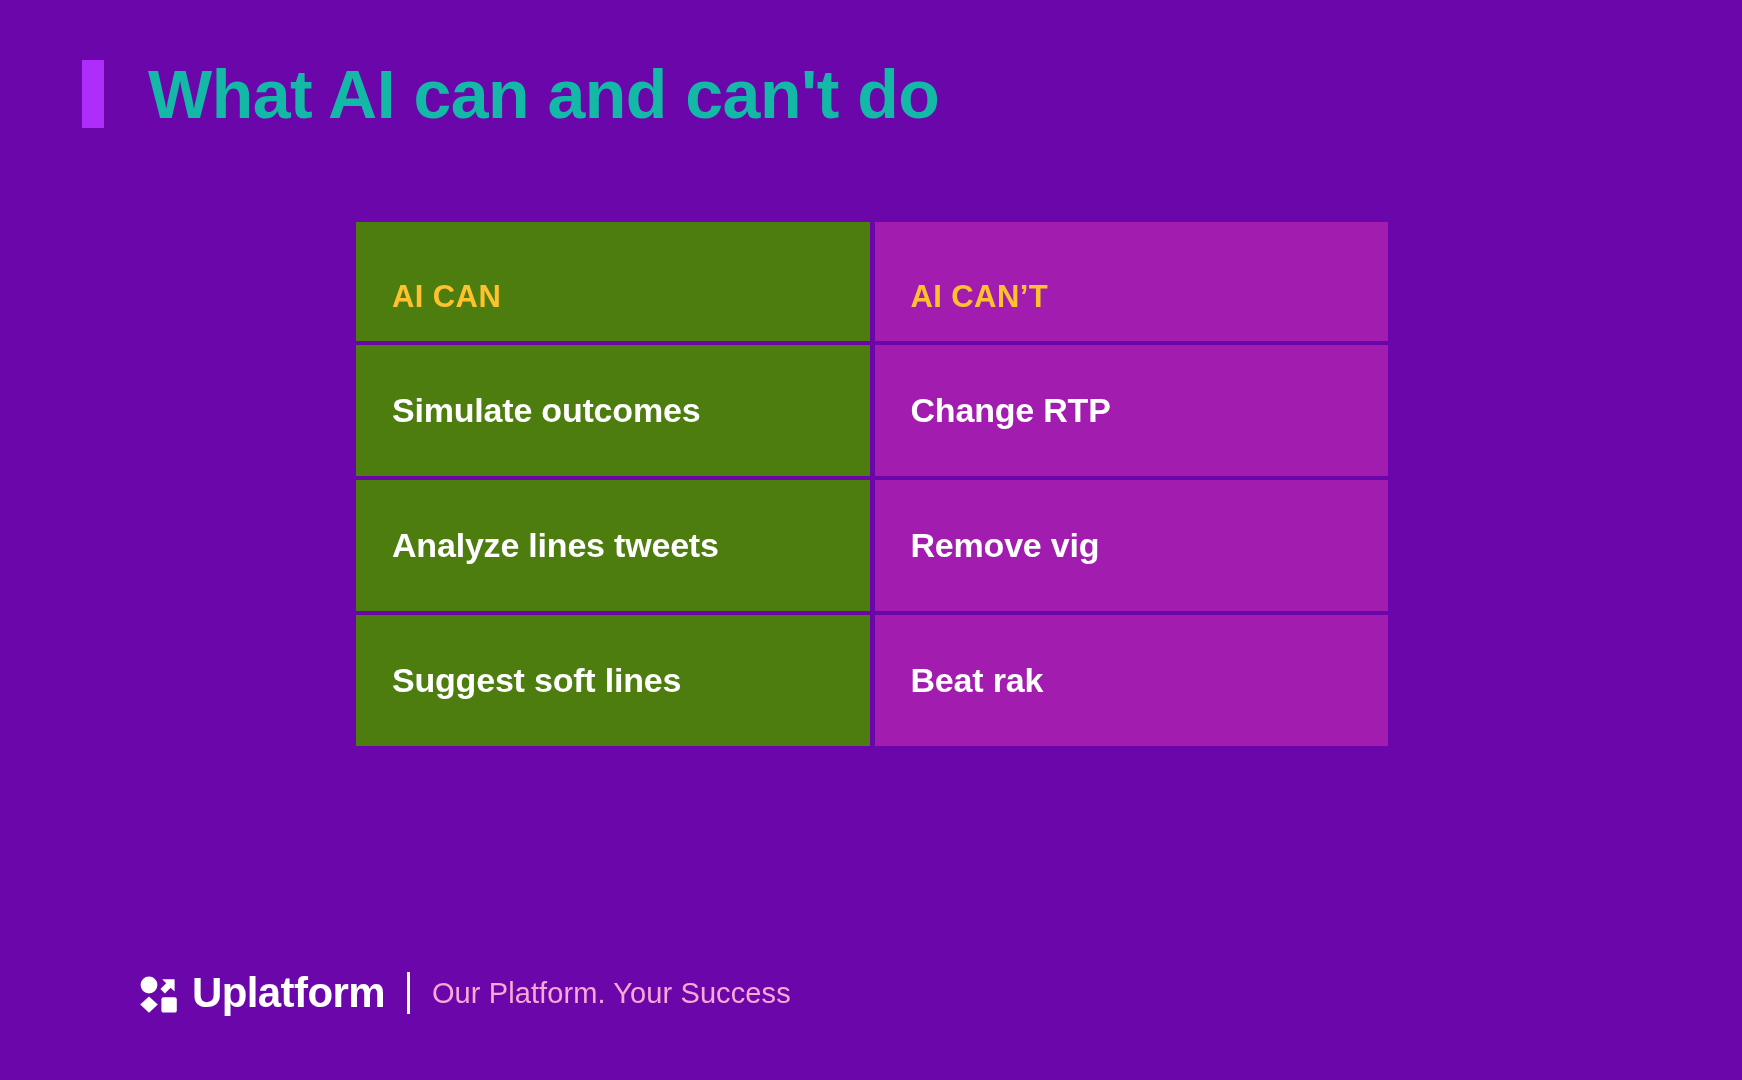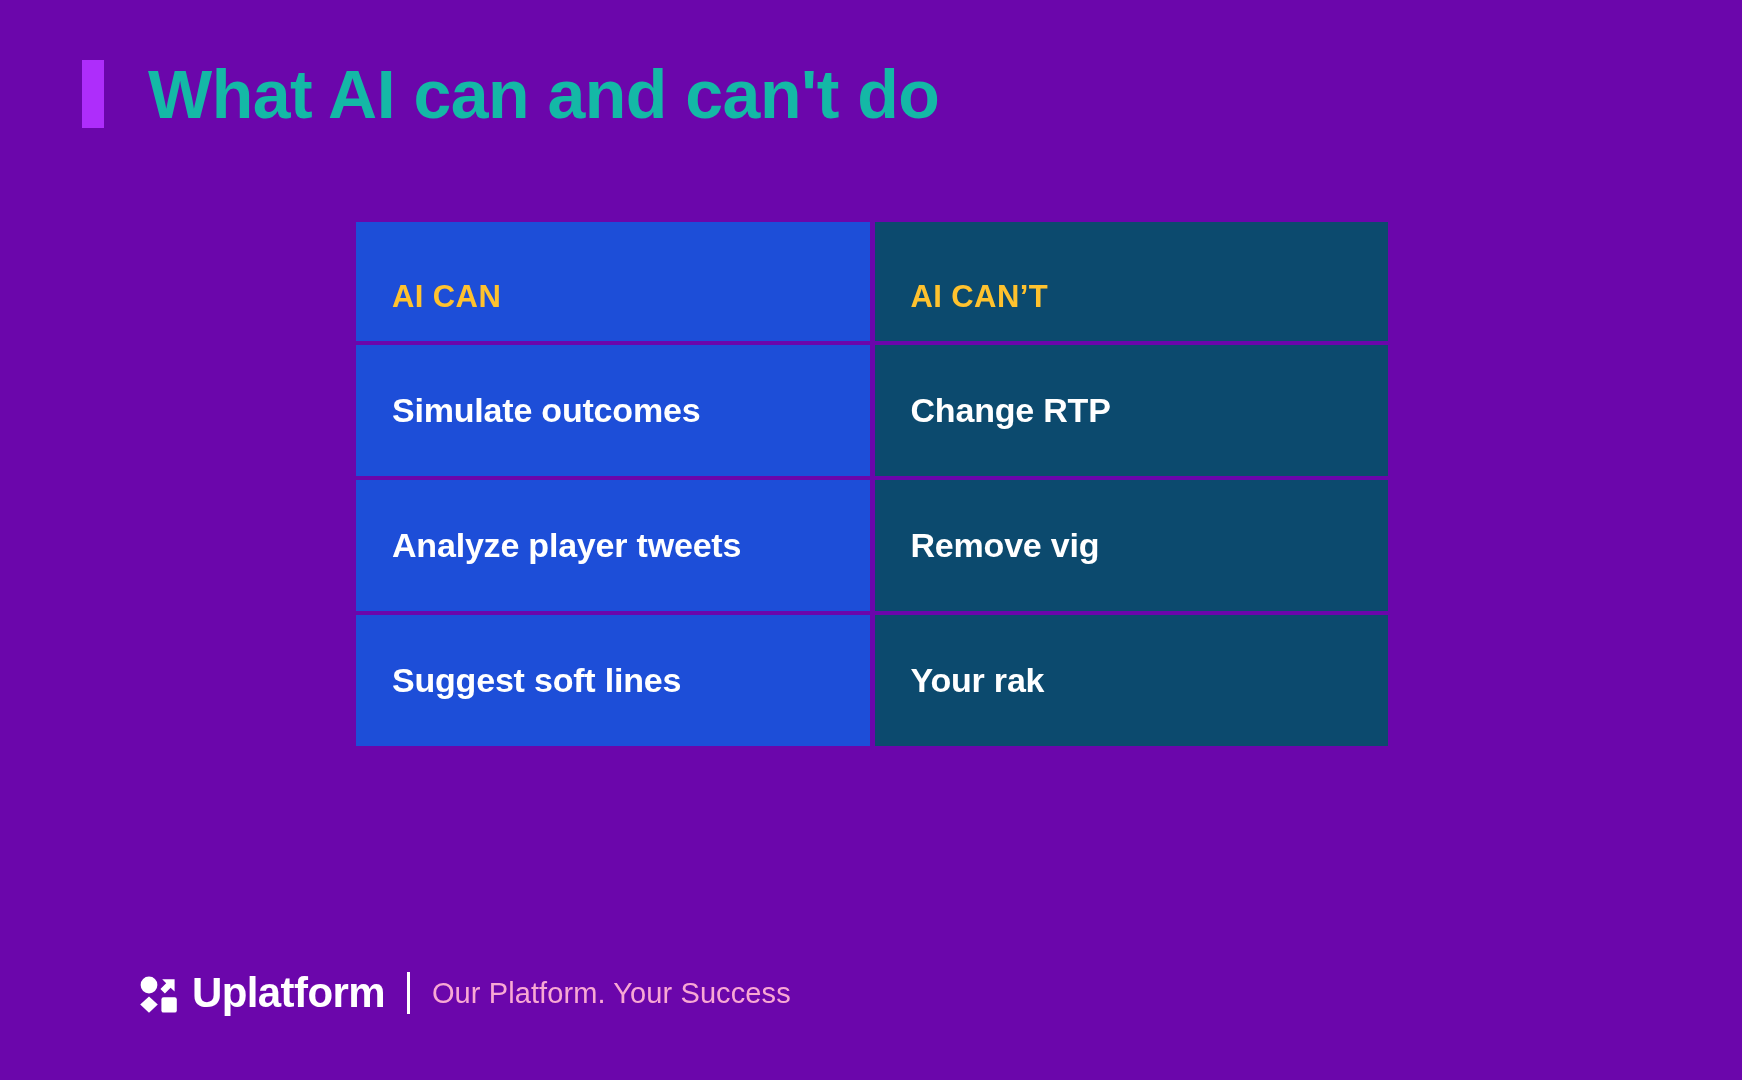"AI CAN" .col-can .cell { background: #1d4ed8 -> #4d7c0f }
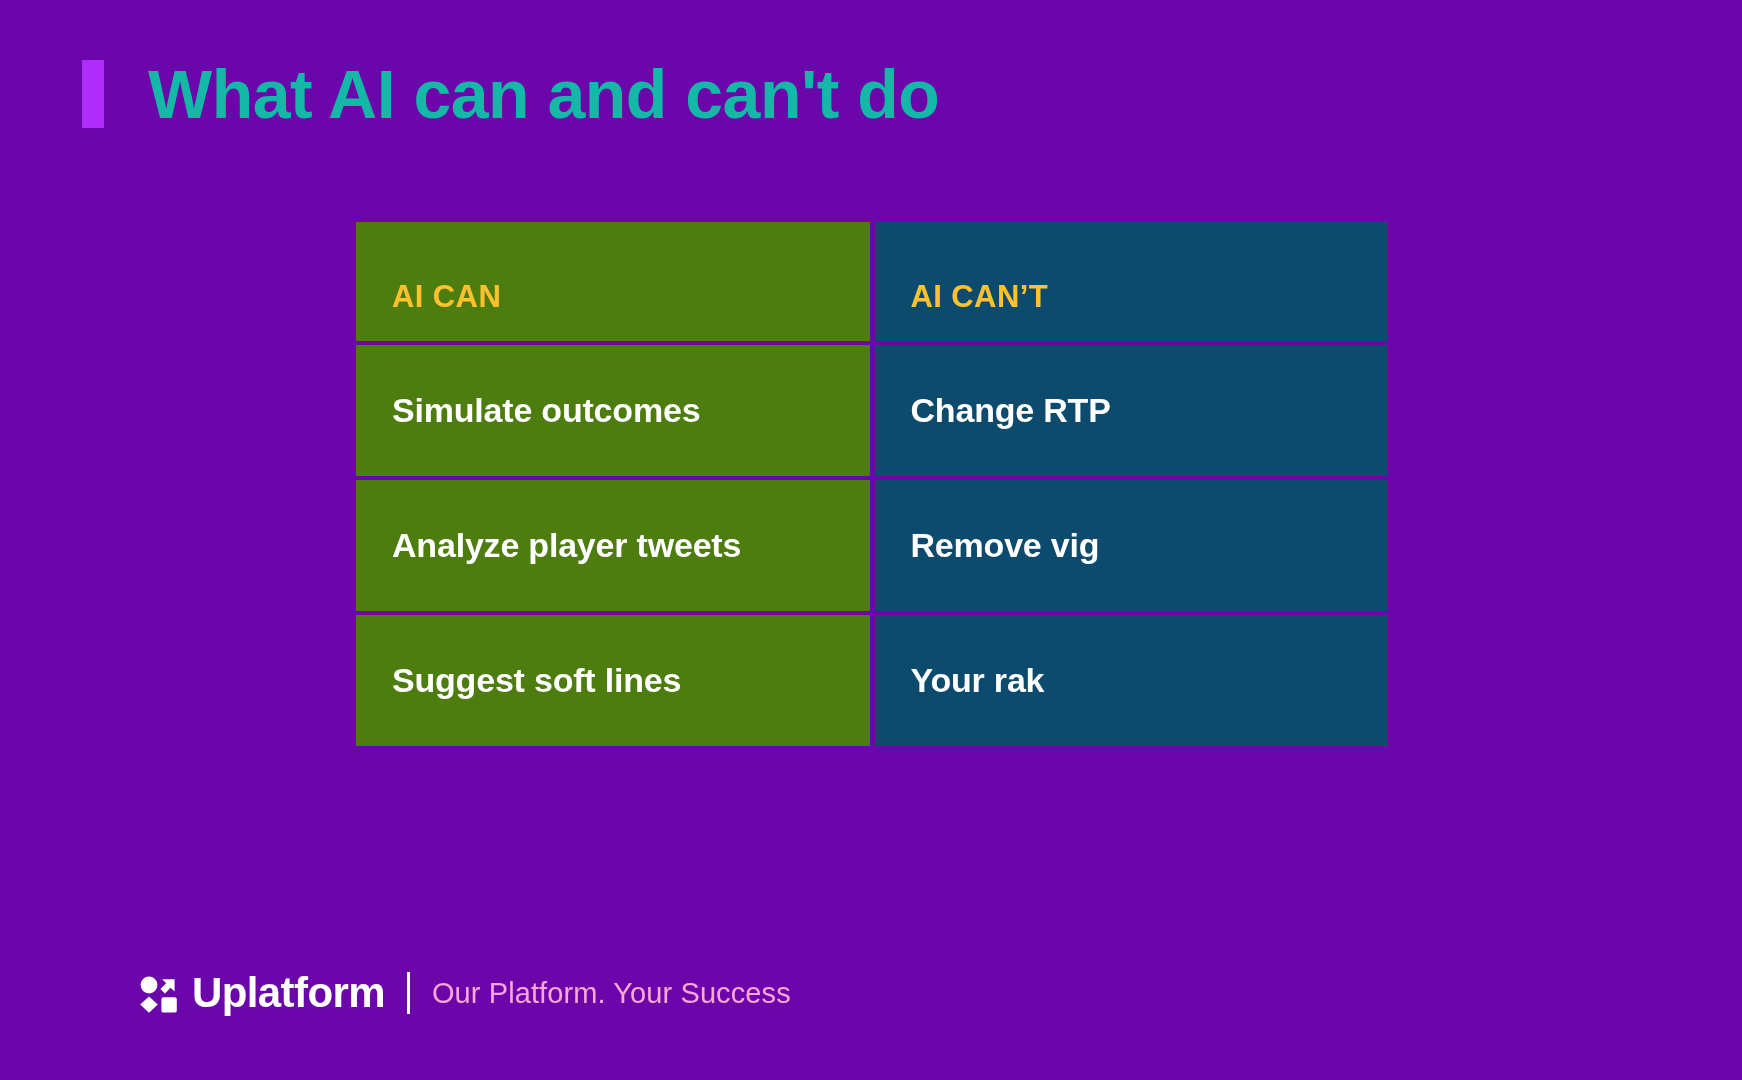"AI CAN’T" .col-cant .cell { background: #0c4a6e -> #a21caf }
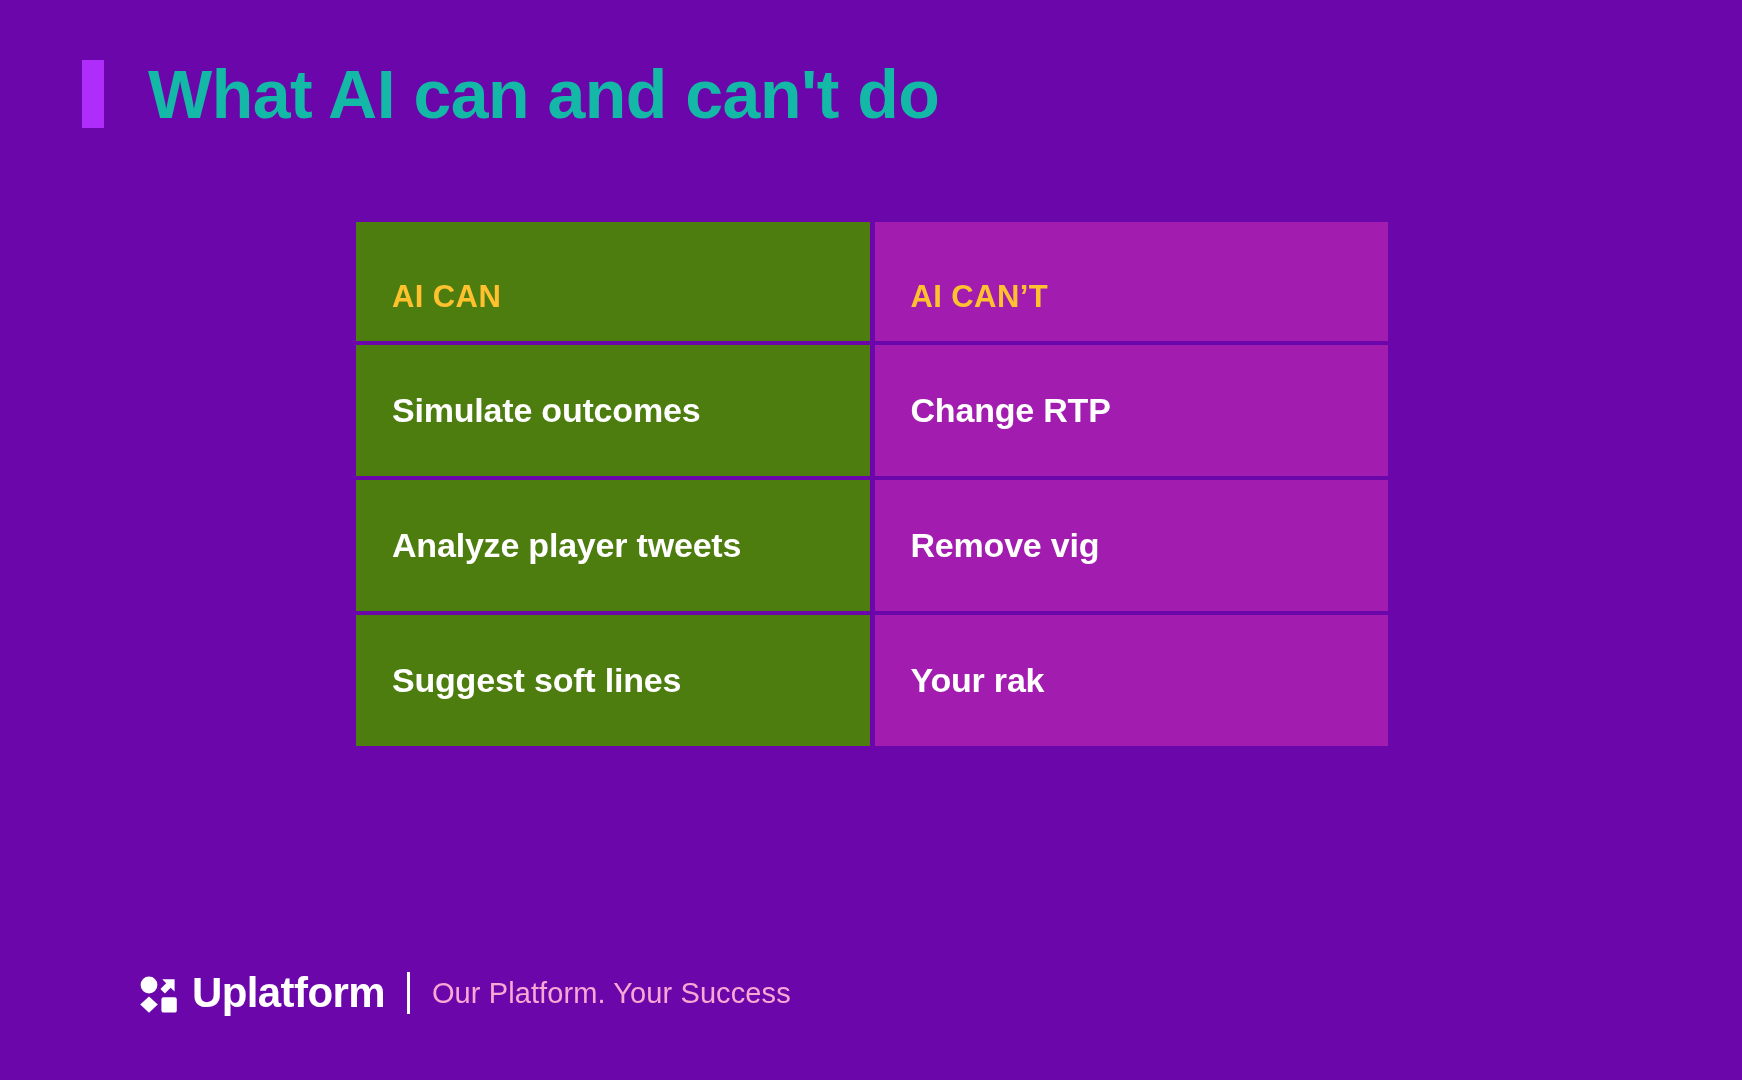"Analyze player tweets" div.cell { text: player -> lines }
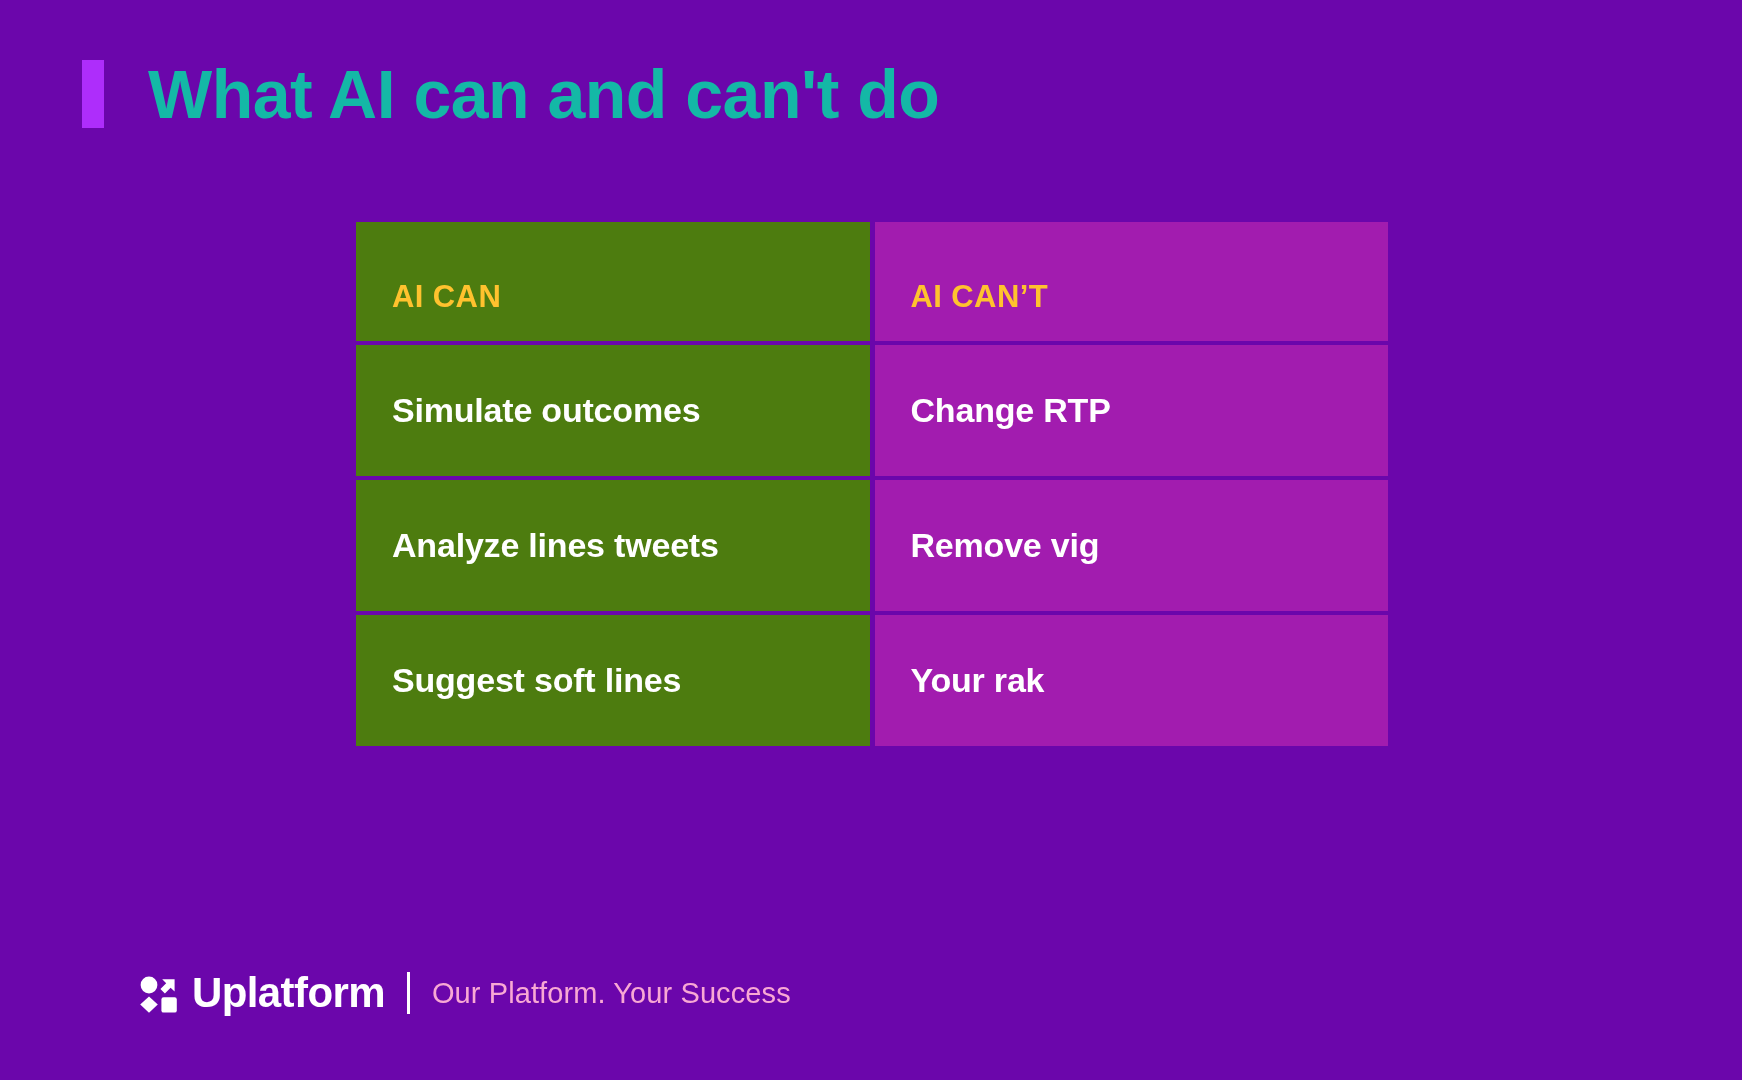"Your rak" div.cell { text: Your -> Beat }
